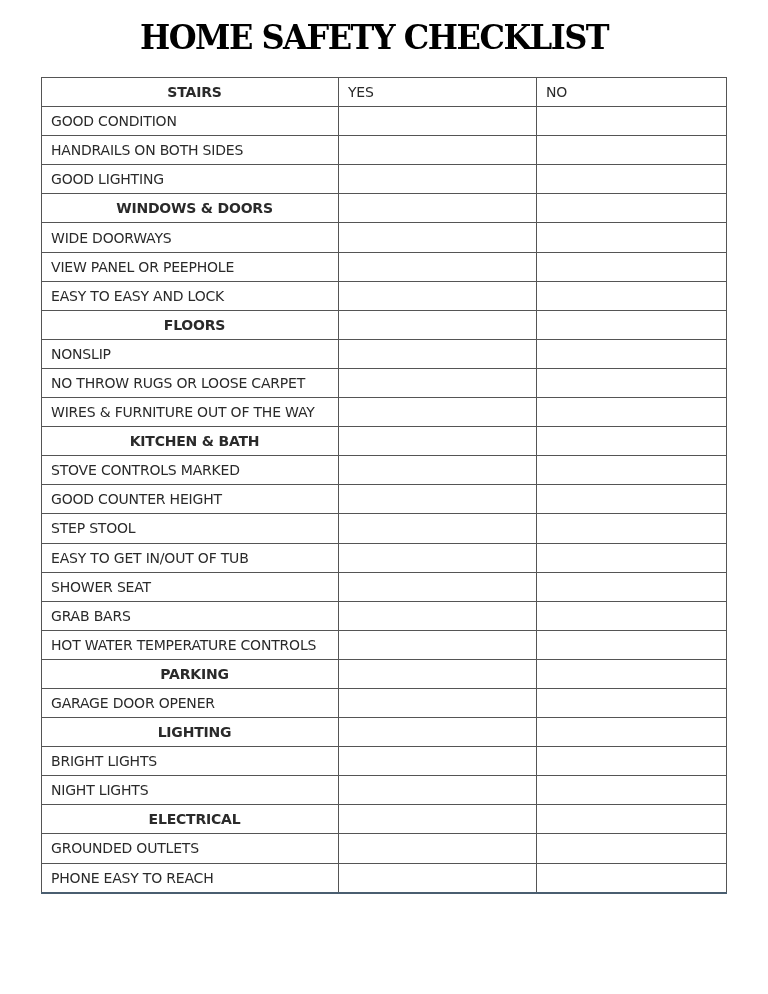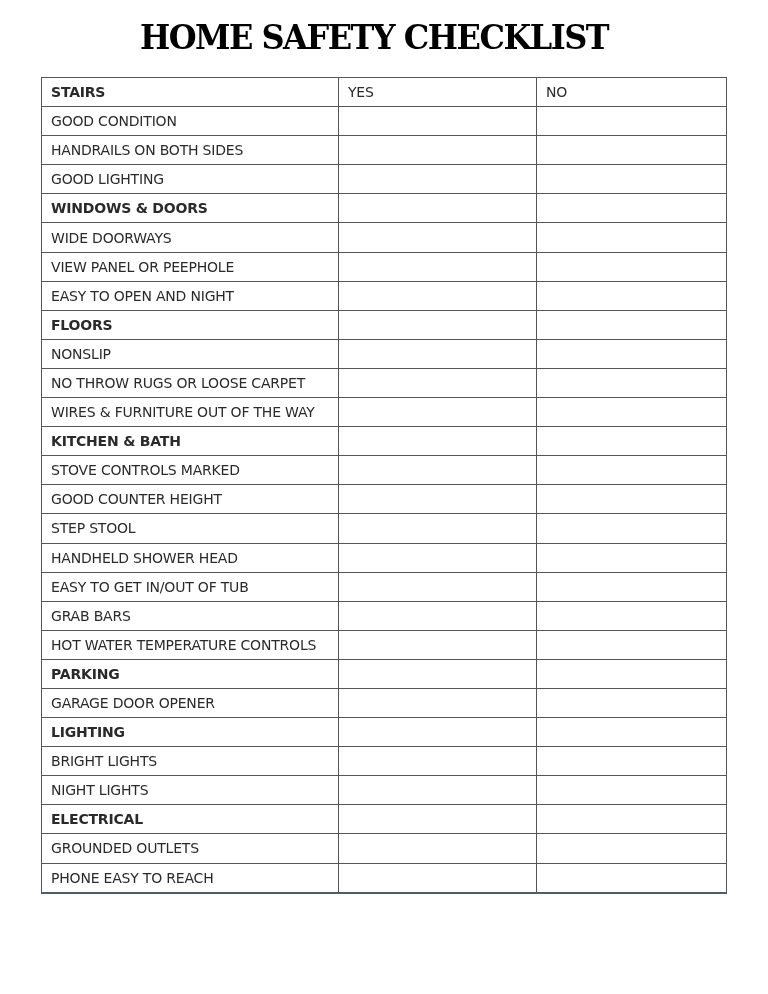"STAIRS" td.section { text-align: none -> center }
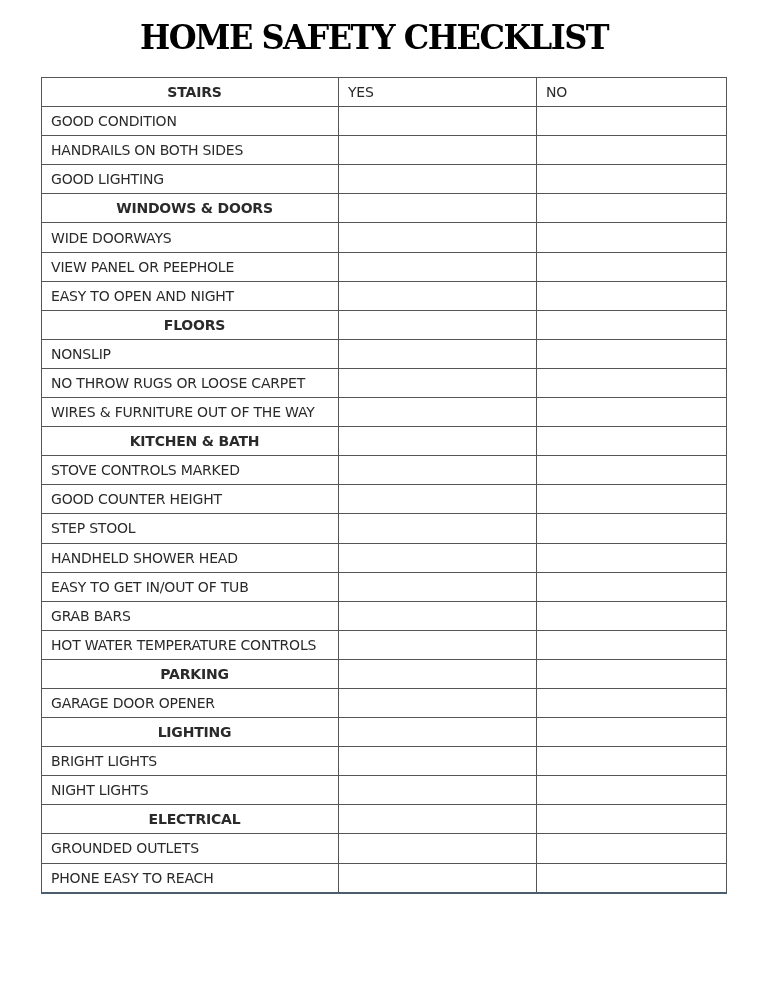"EASY TO OPEN AND NIGHT" td.c-item { text: OPEN AND NIGHT -> EASY AND LOCK }
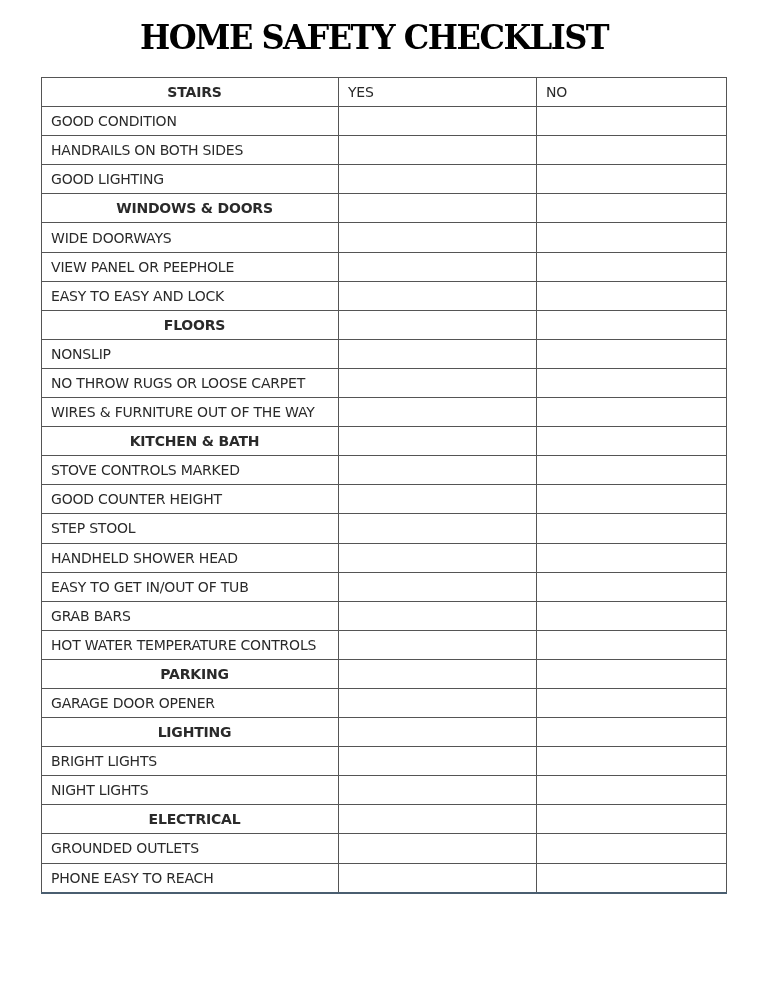"HANDHELD SHOWER HEAD" tr { html: <tr> <td>HANDHELD SHOWER HEAD</td> <td></td> <td></td> </tr> -> none }
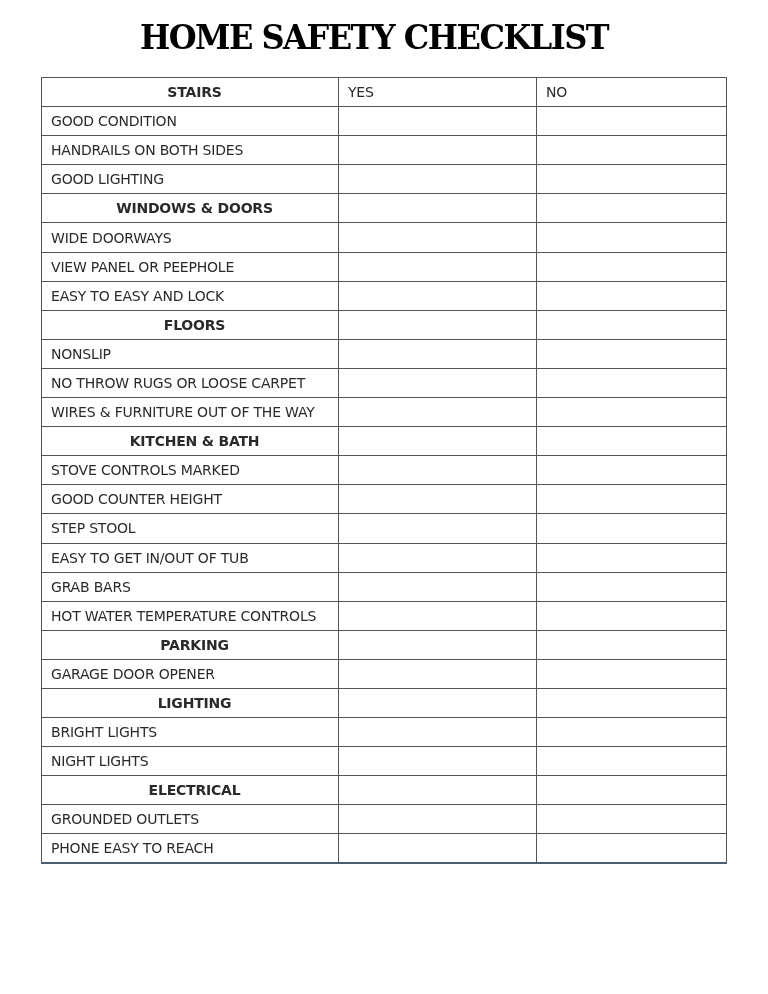"SHOWER SEAT" tr { html: none -> <tr> <td>SHOWER SEAT</td> <td></td> <td></td> </tr> }
